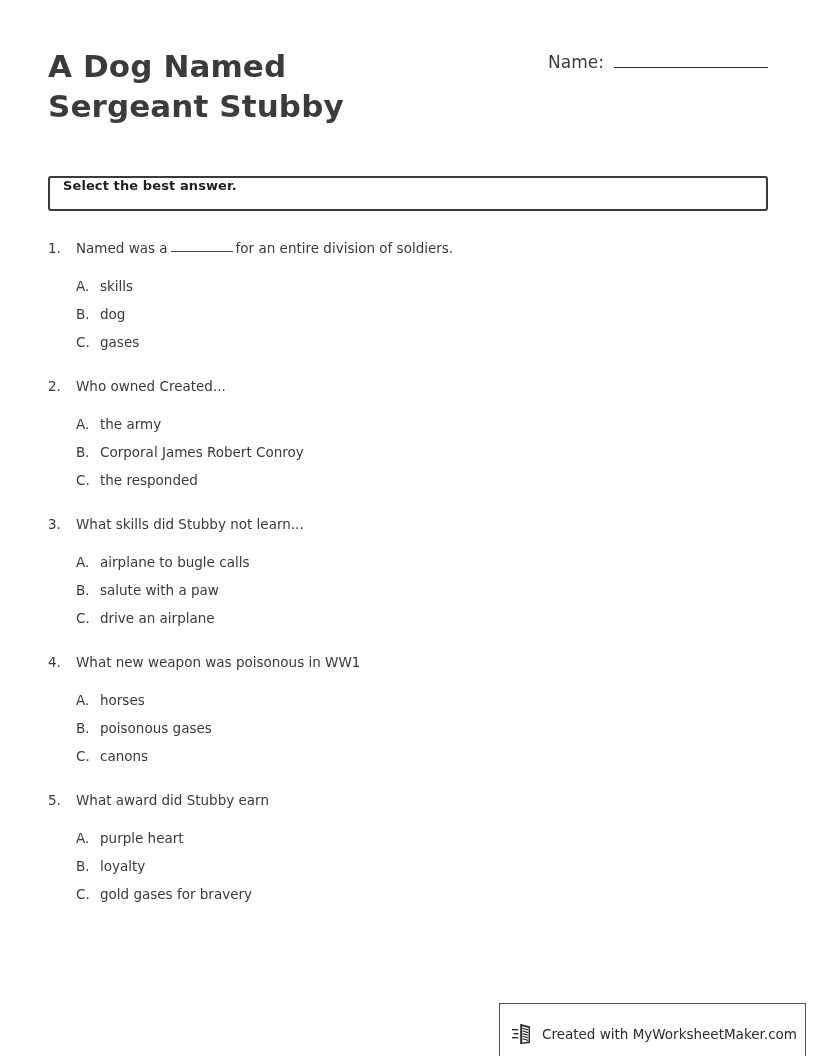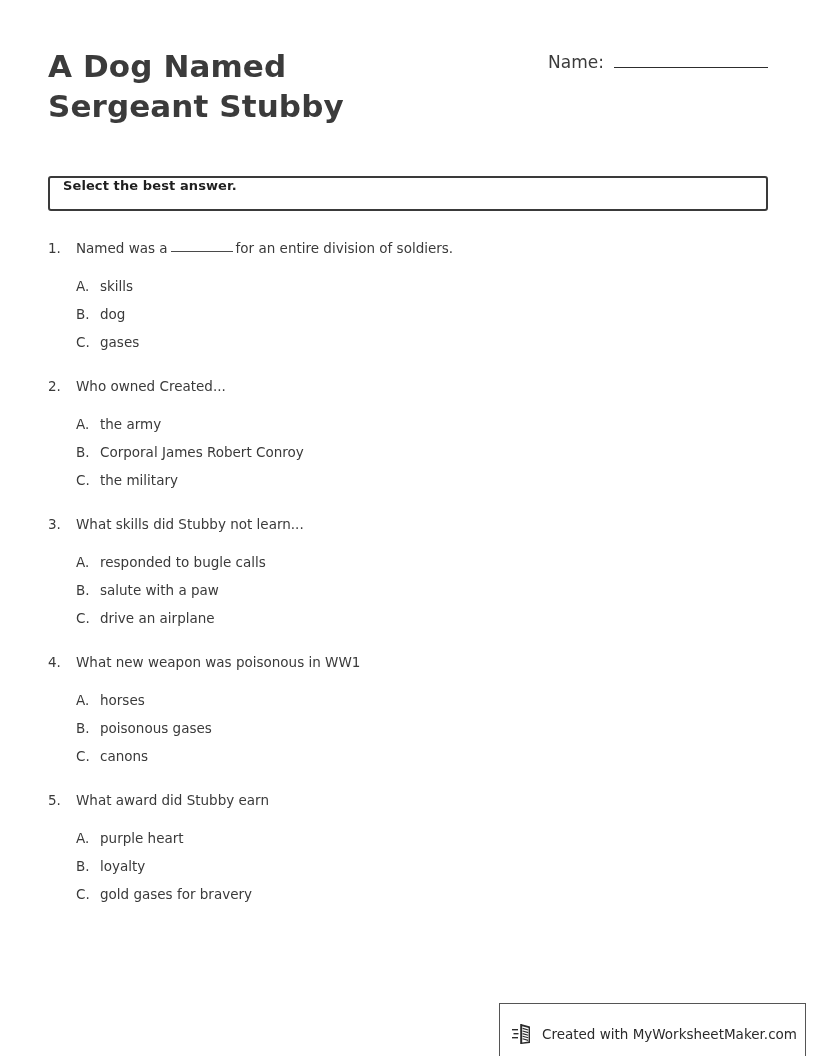"the military" span.opt-text { text: military -> responded }
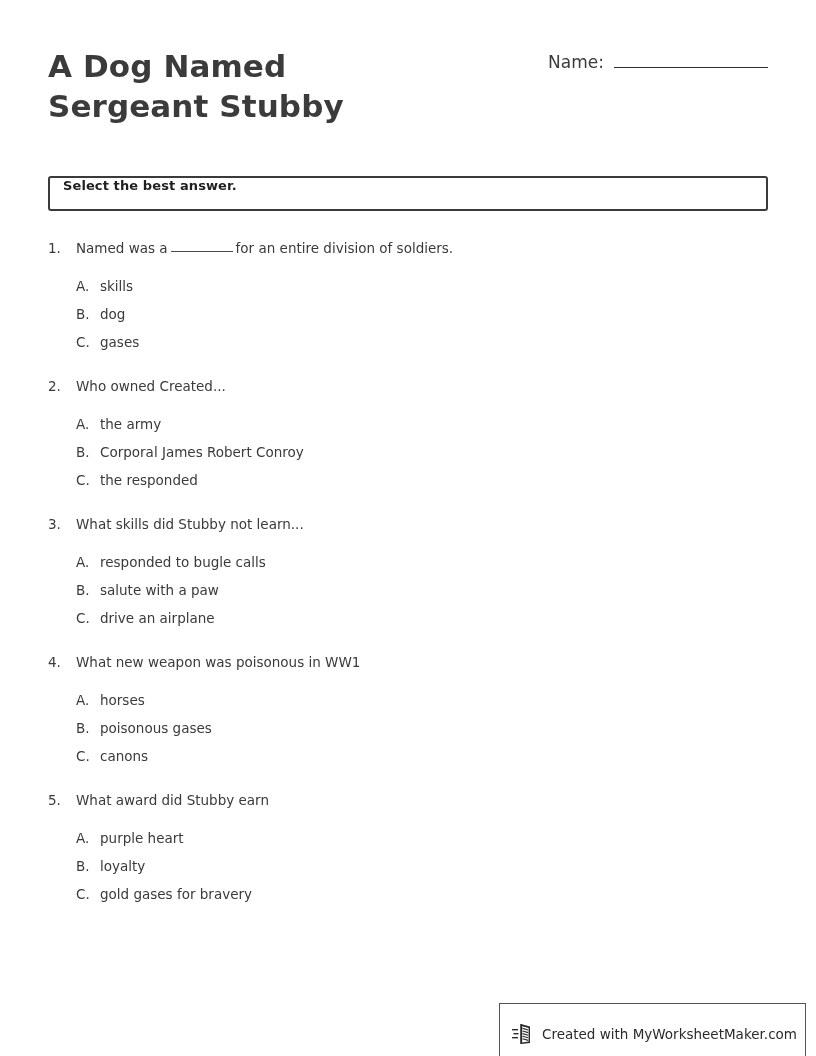"responded to bugle calls" span.opt-text { text: responded -> airplane }
